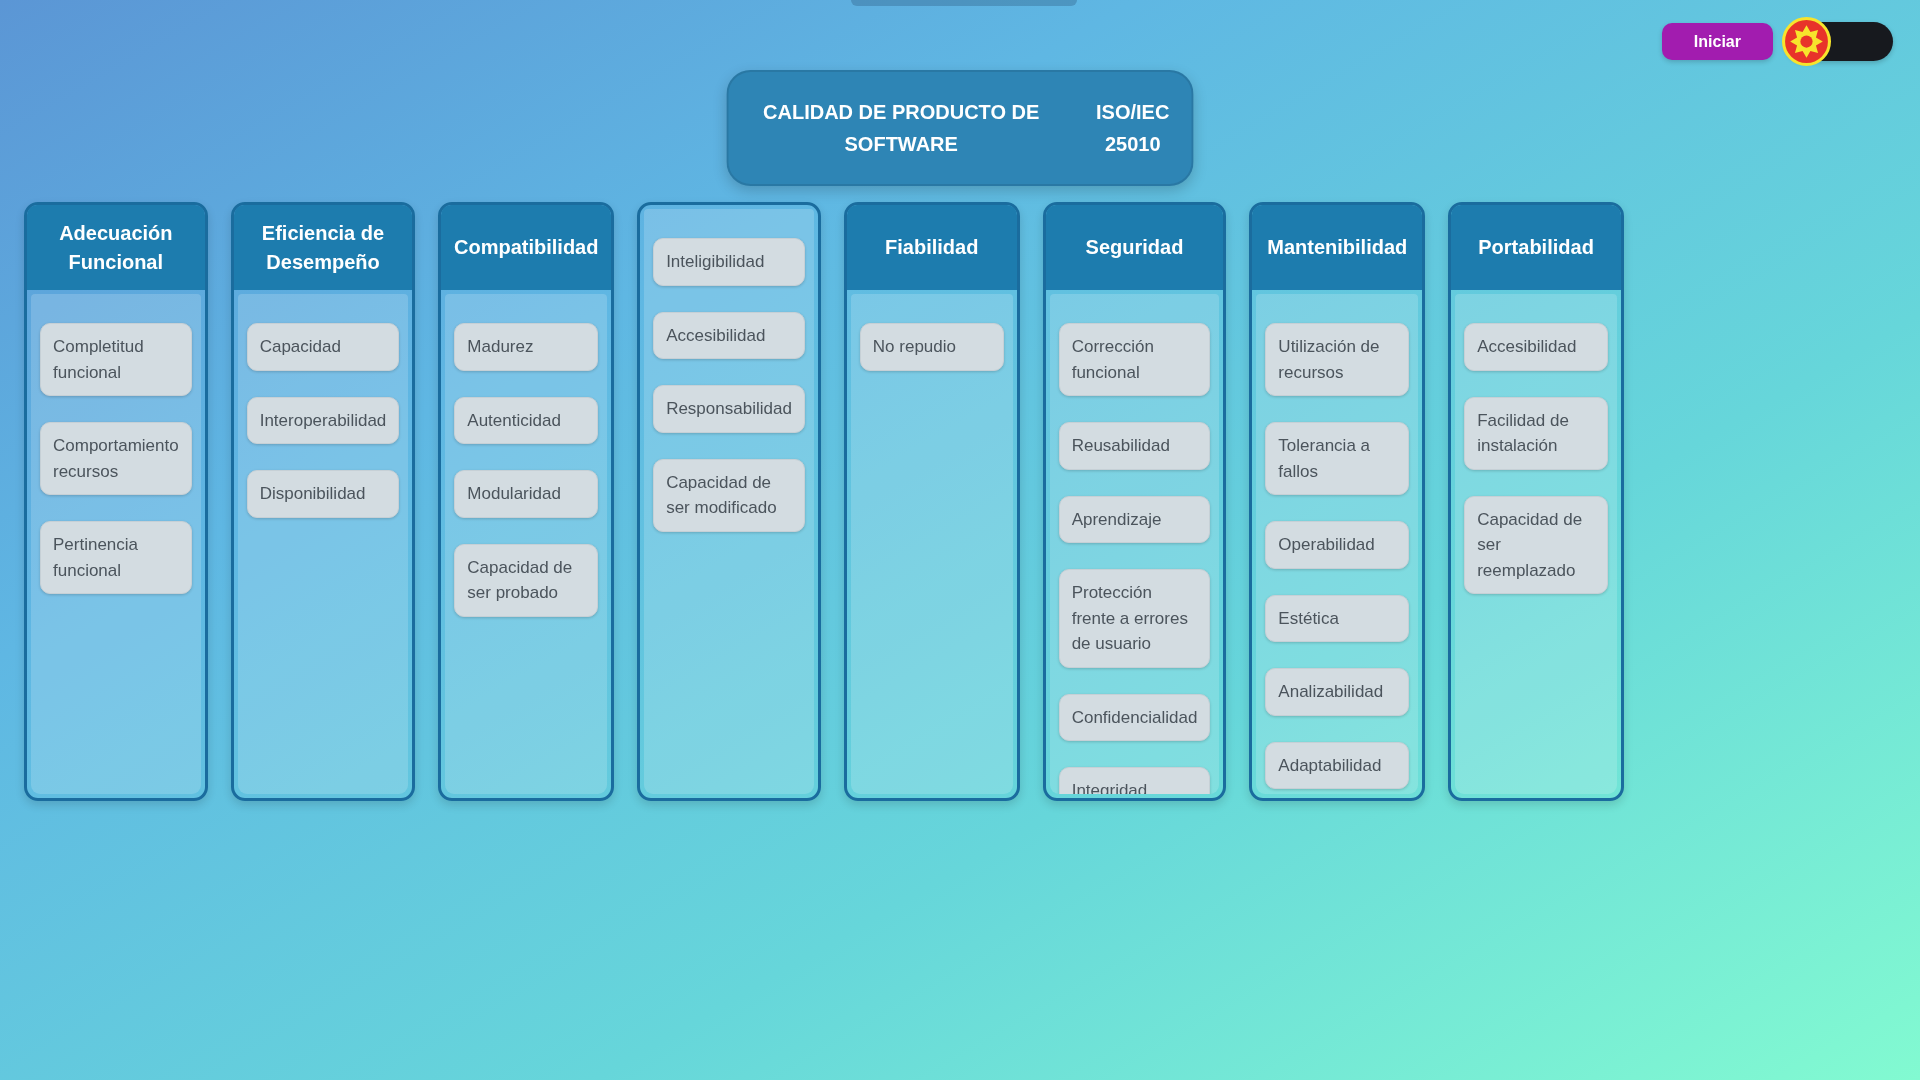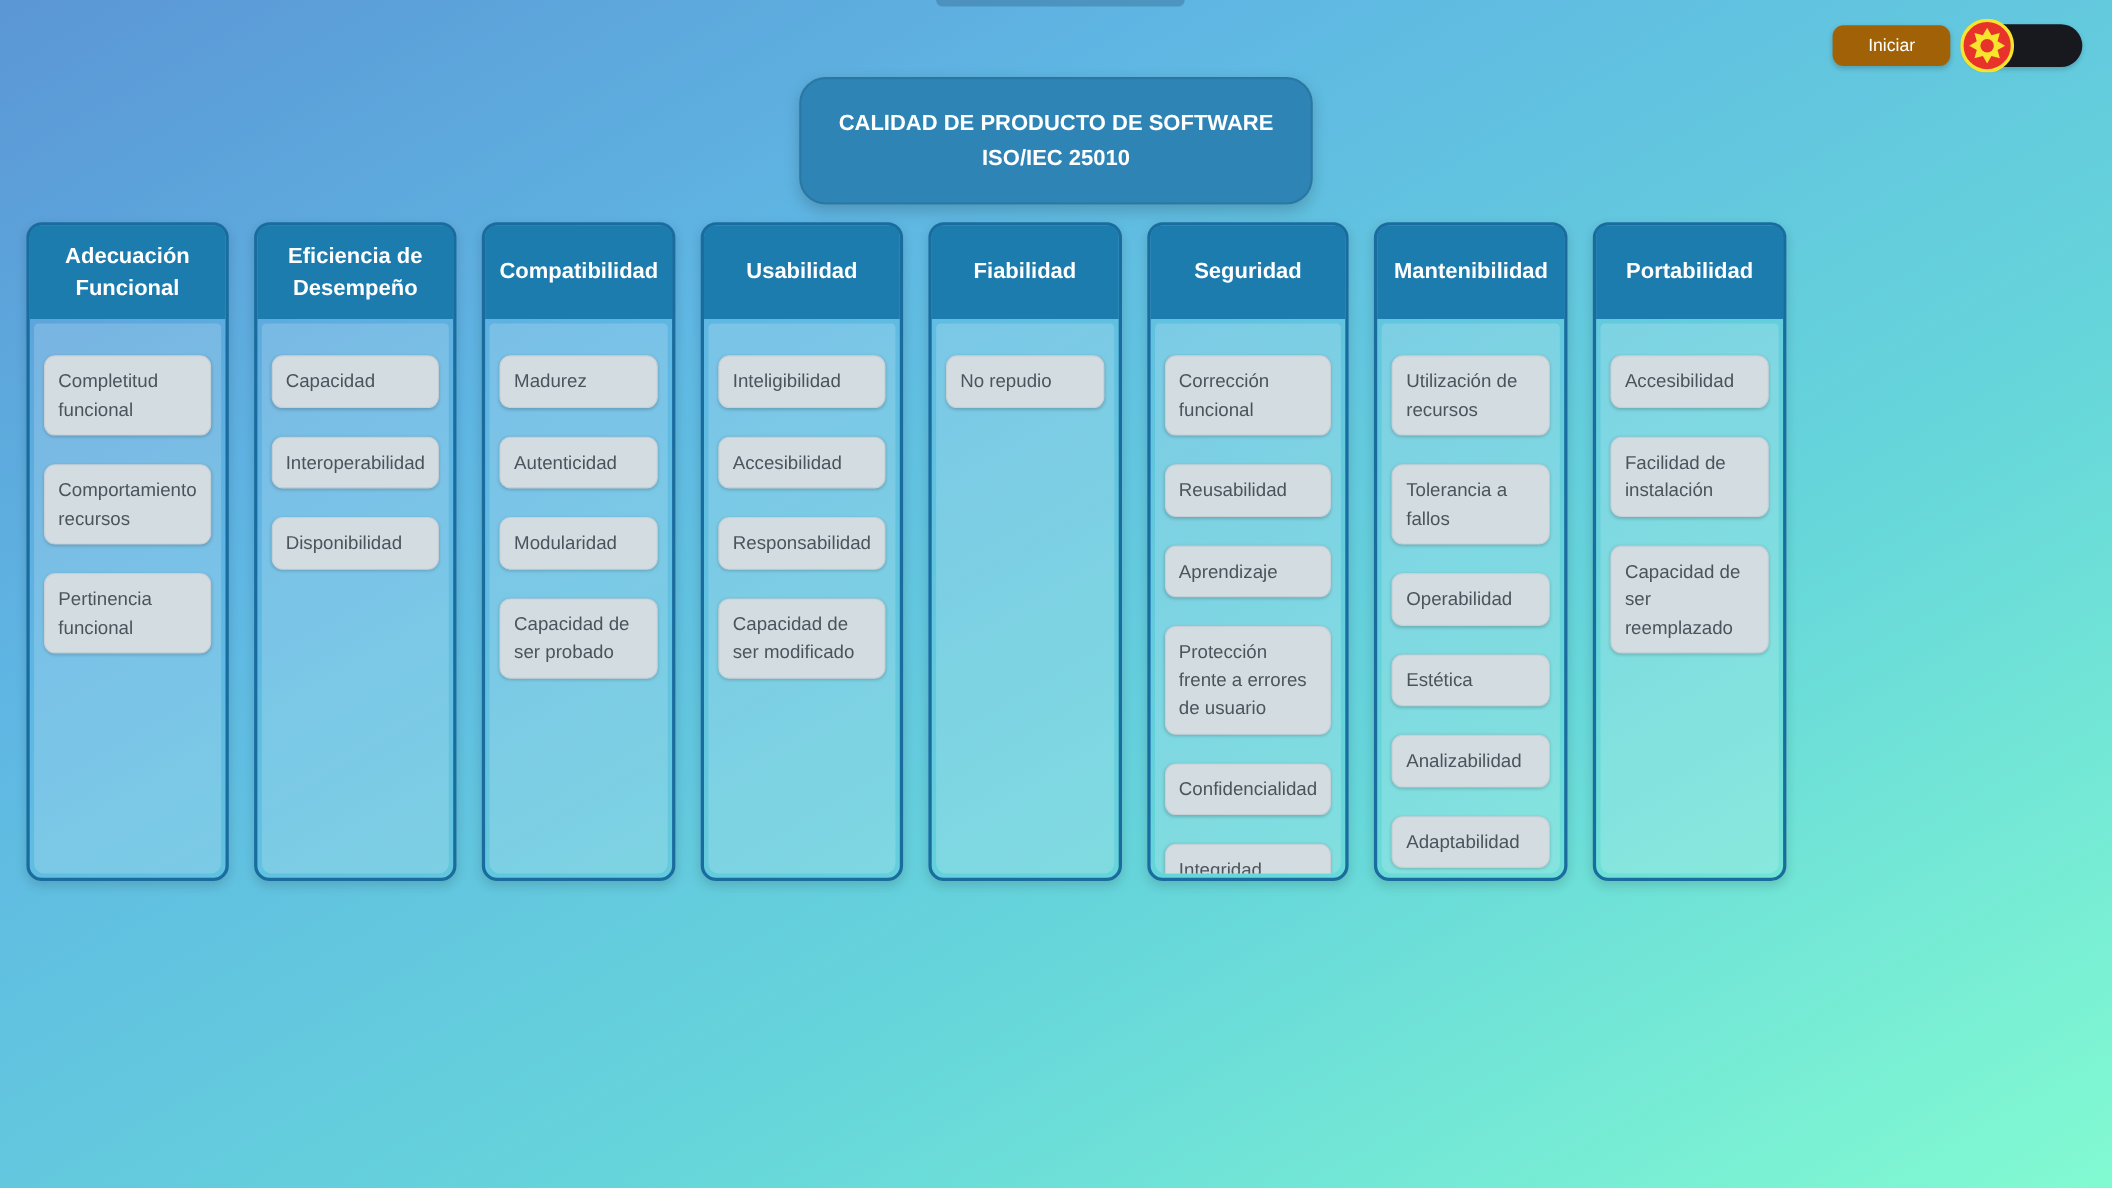"Iniciar" .start-btn { background: #a16207 -> #a21caf; font-weight: 400 -> 700 }
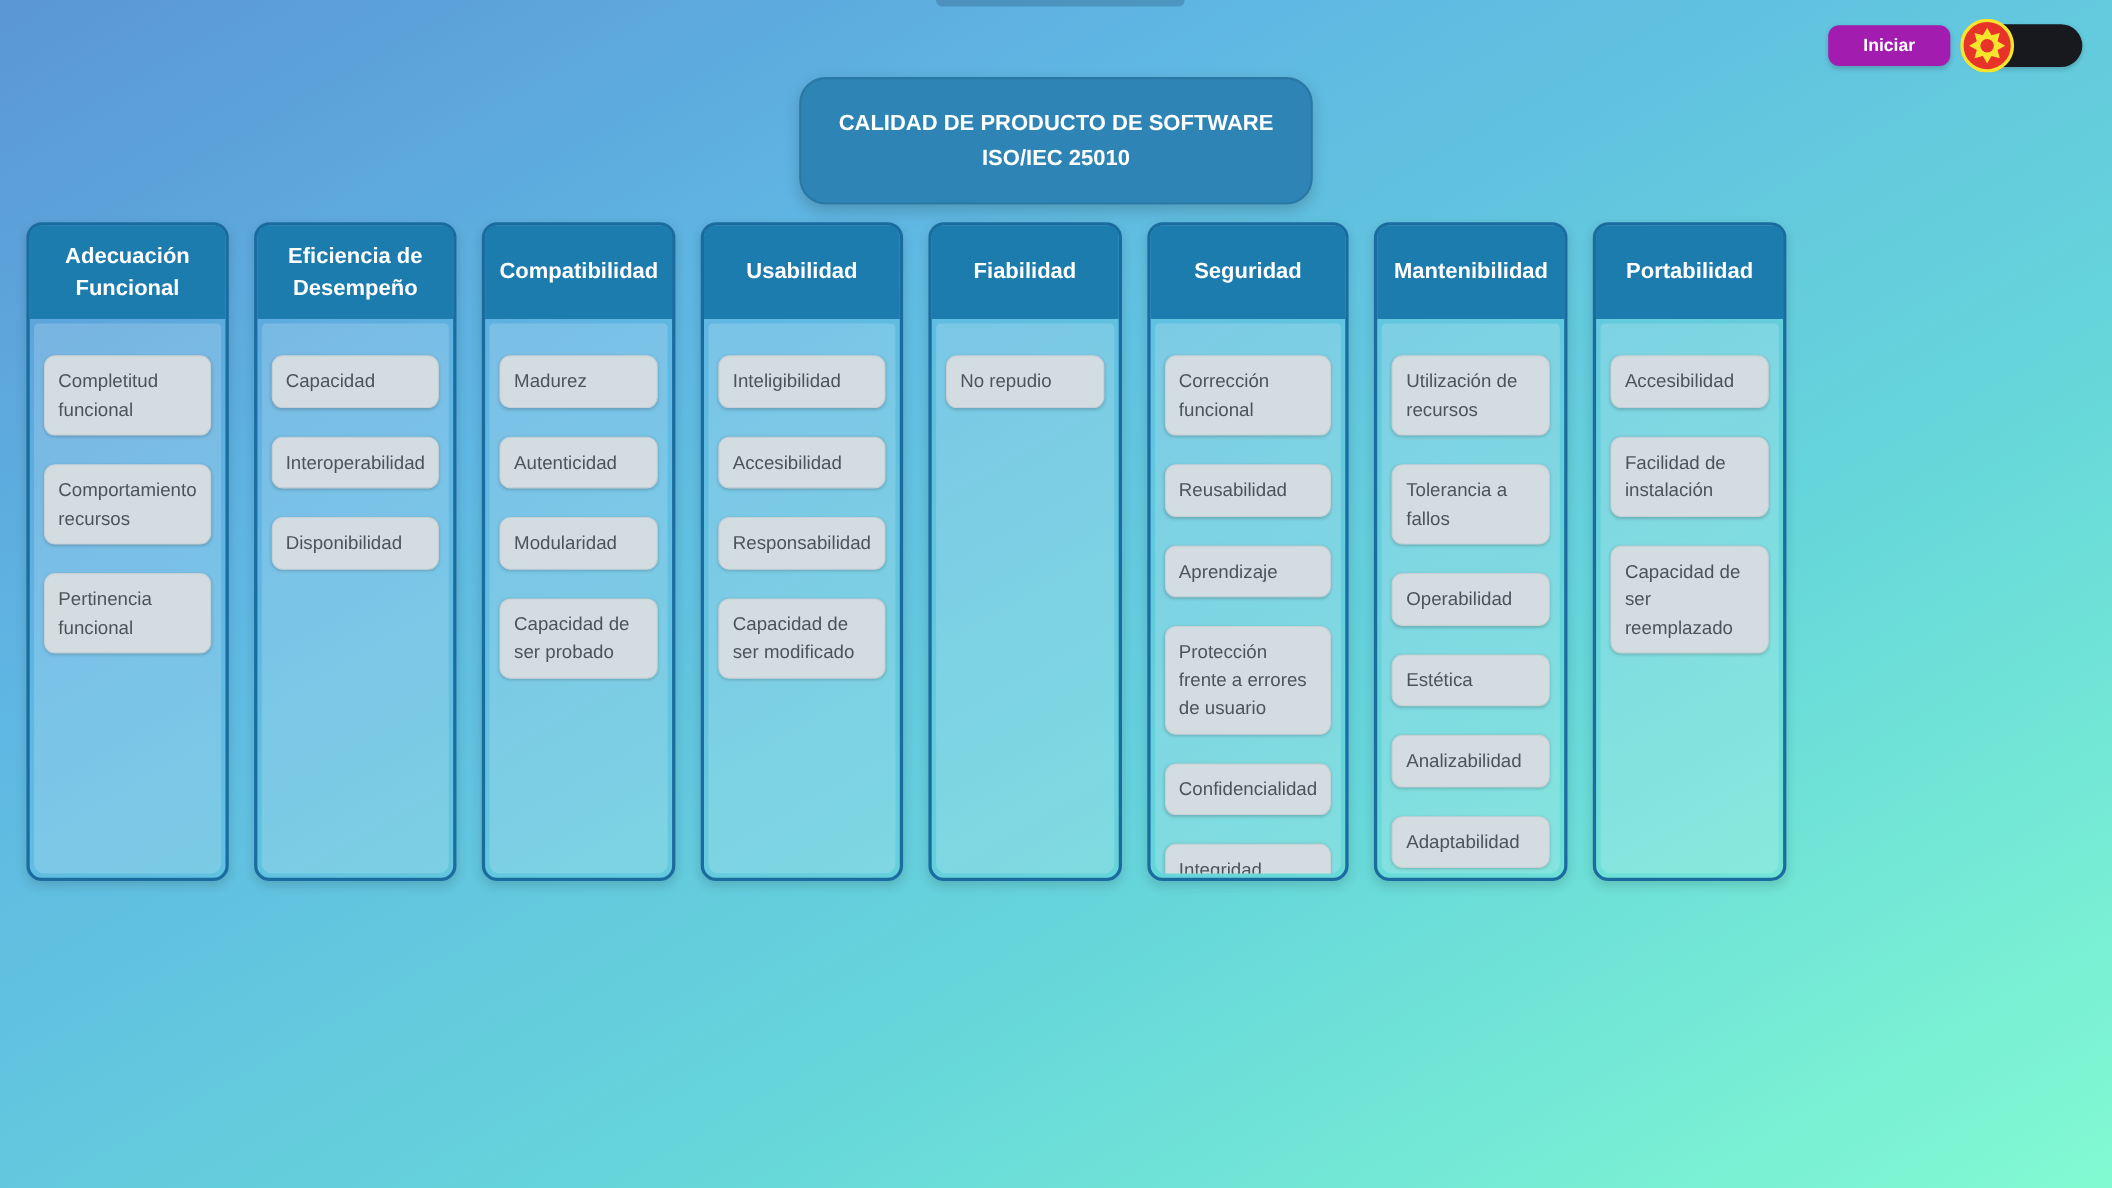"CALIDAD DE PRODUCTO DE SOFTWARE" .title-card { flex-direction: column -> row }
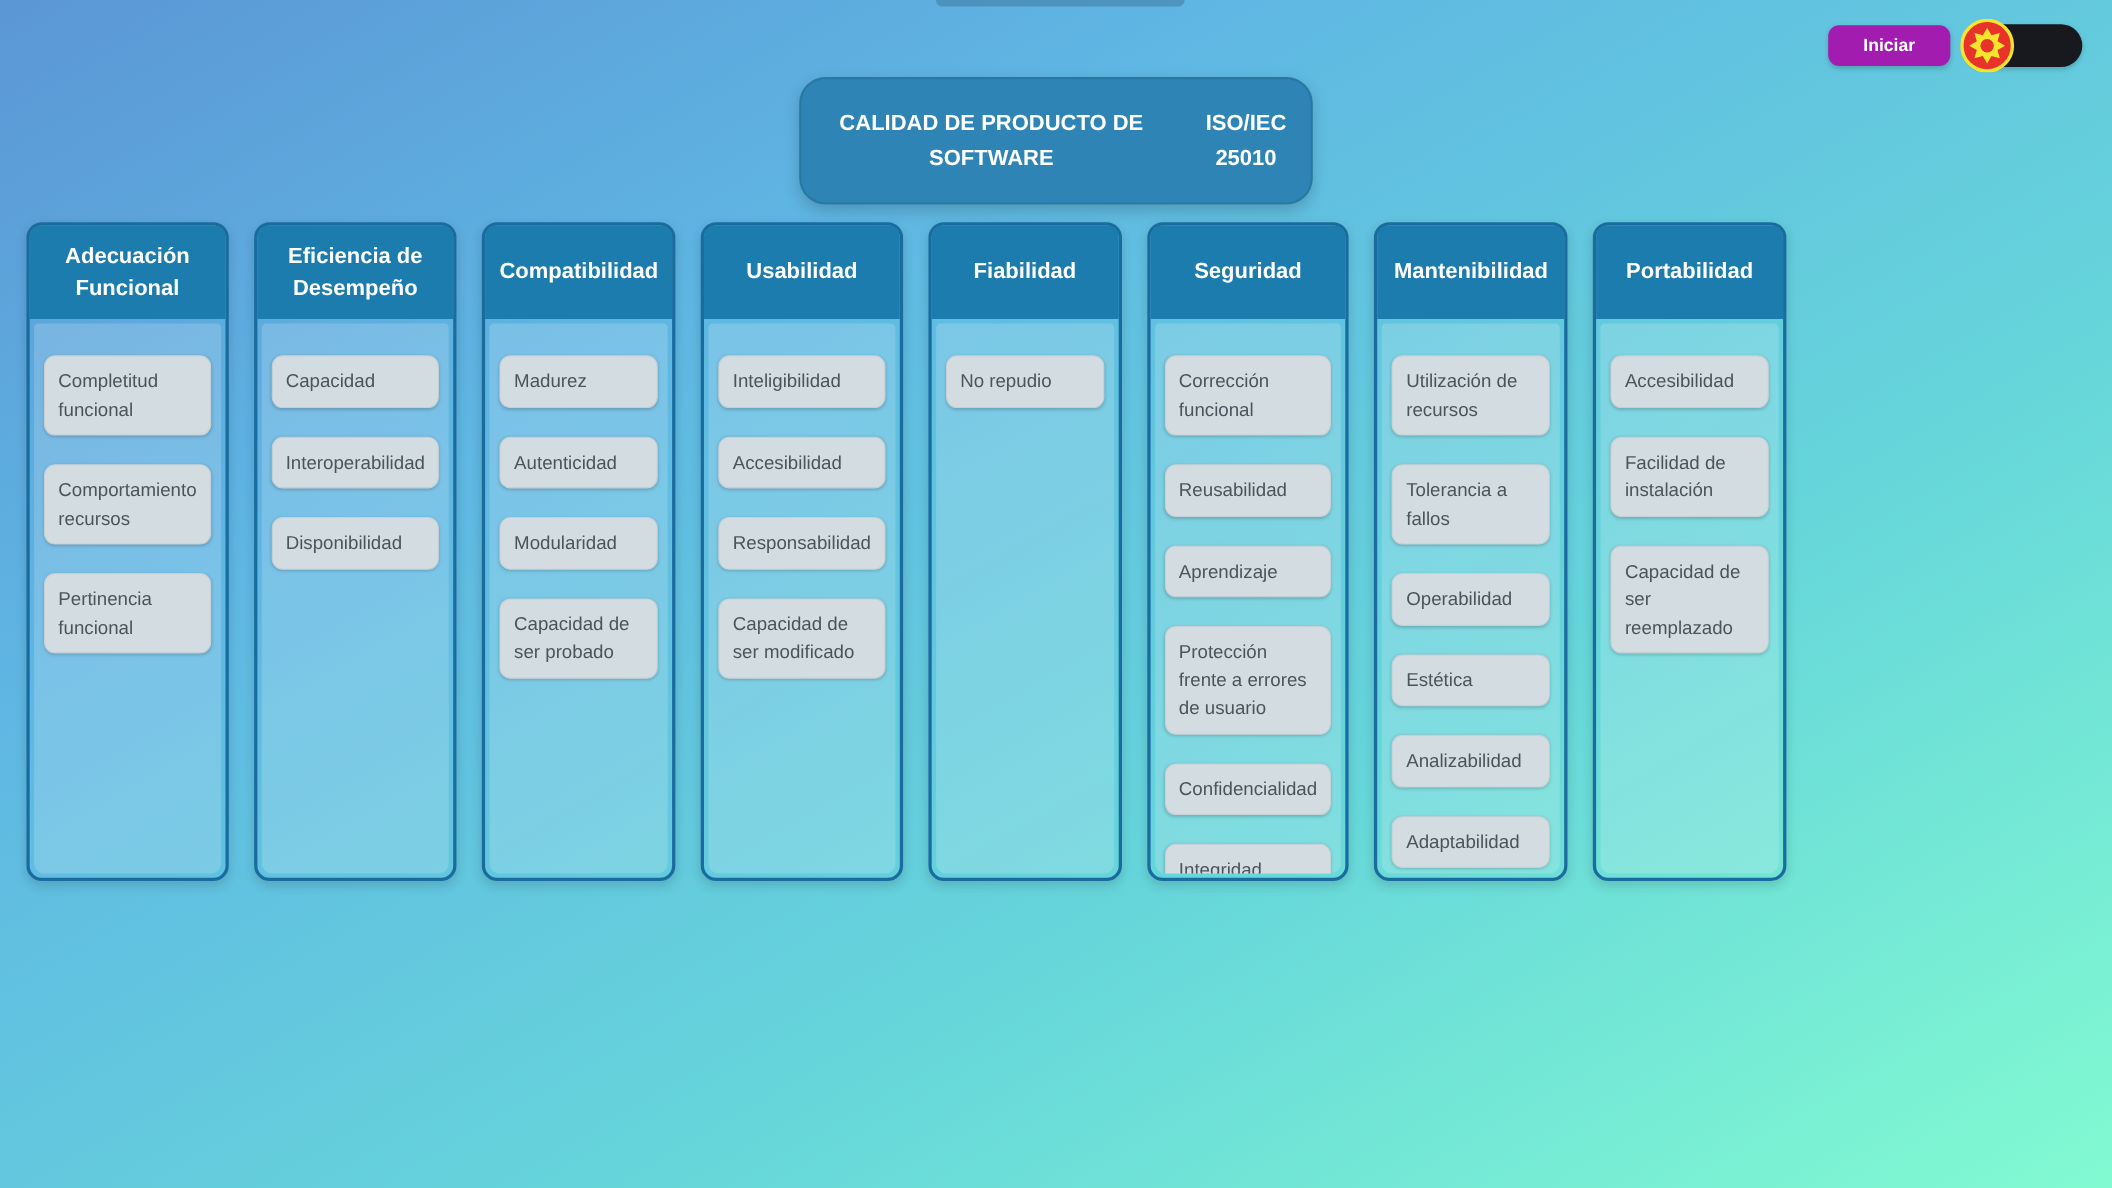"Usabilidad" div.col-header { html: <div>Usabilidad</div> -> none }
